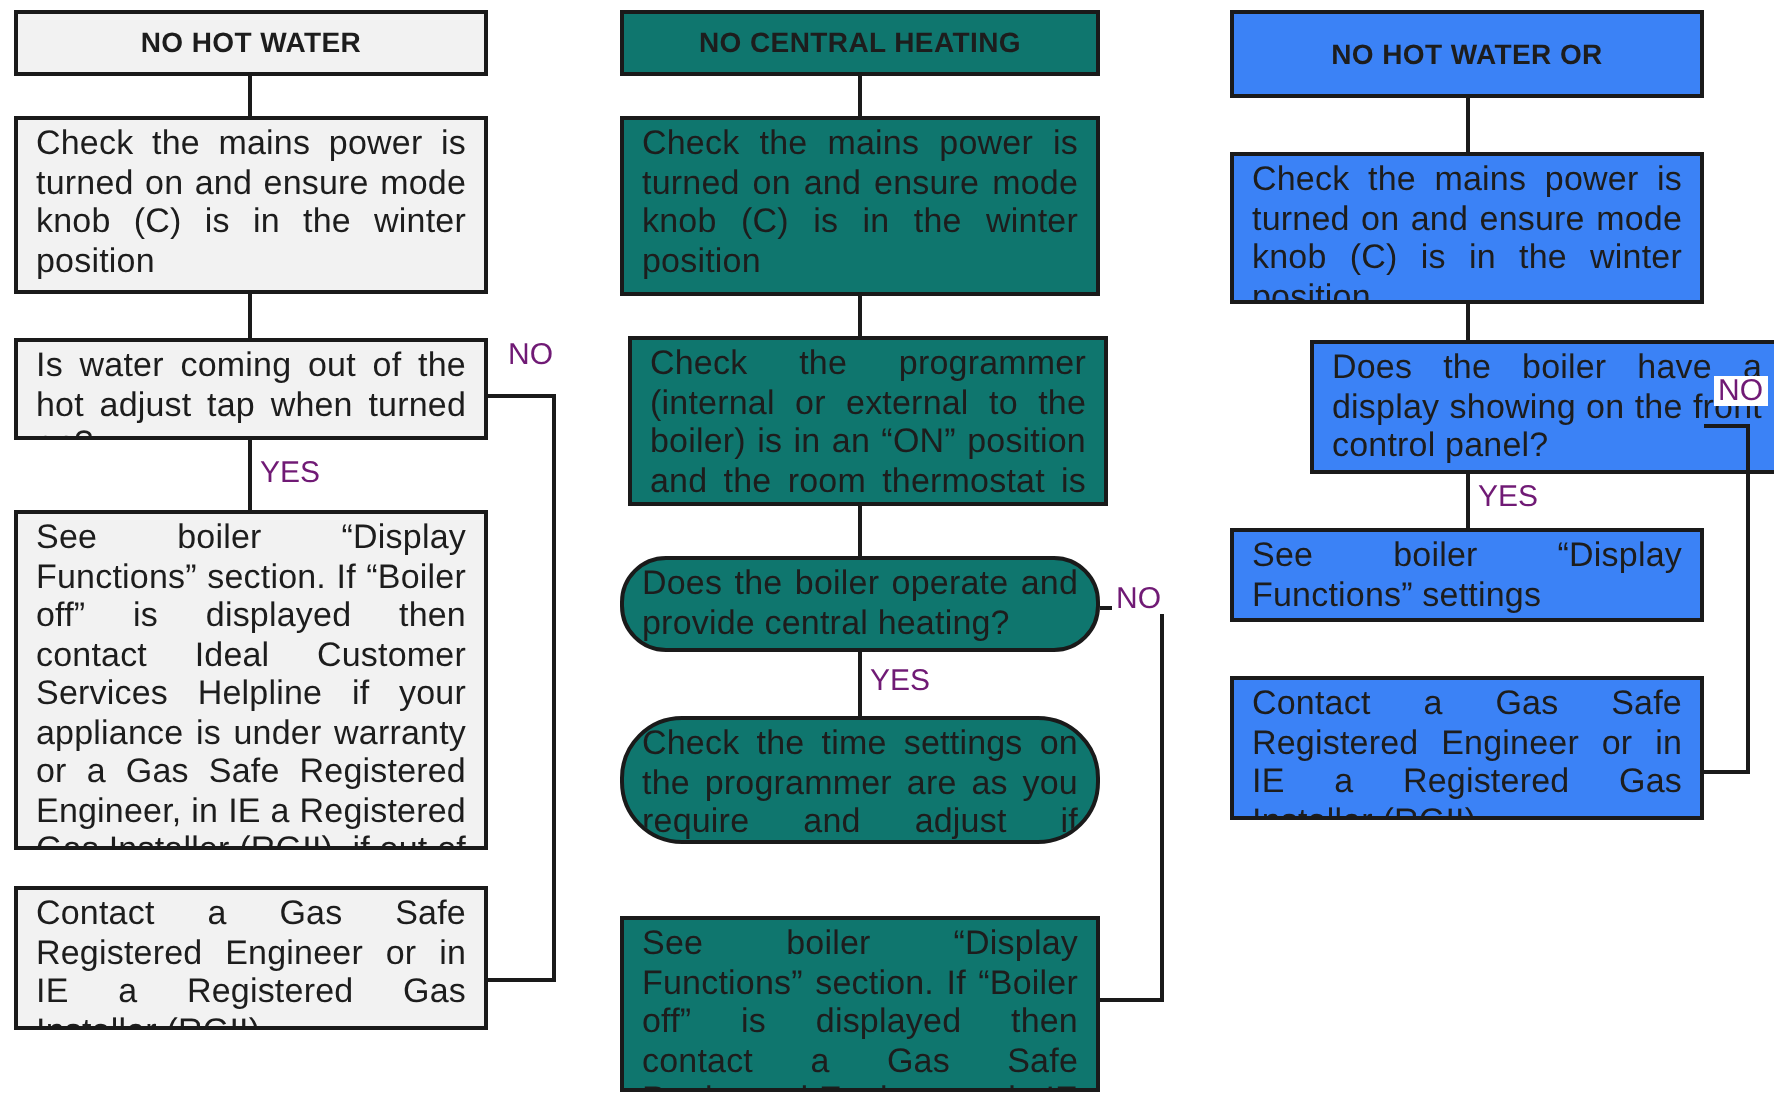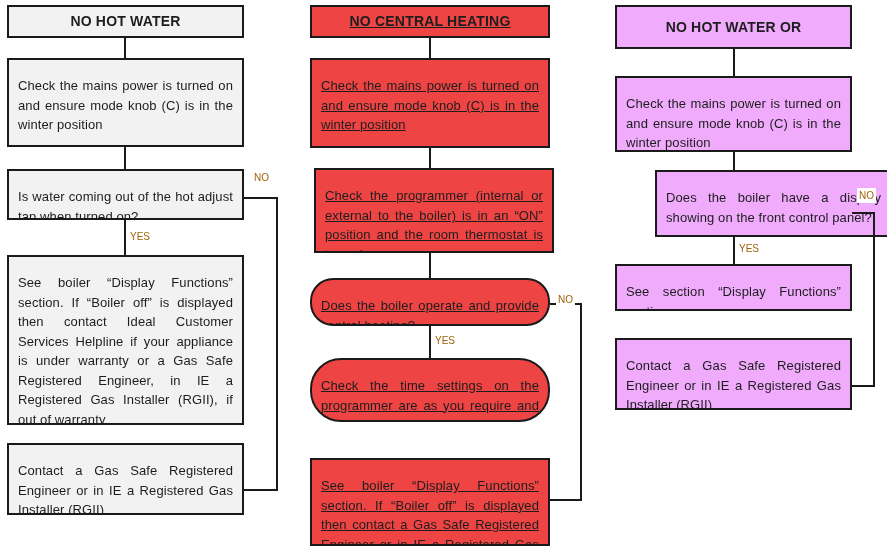"NO CENTRAL HEATING" .col-b .box { background: #ef4444 -> #0f766e; text-decoration: underline -> none }
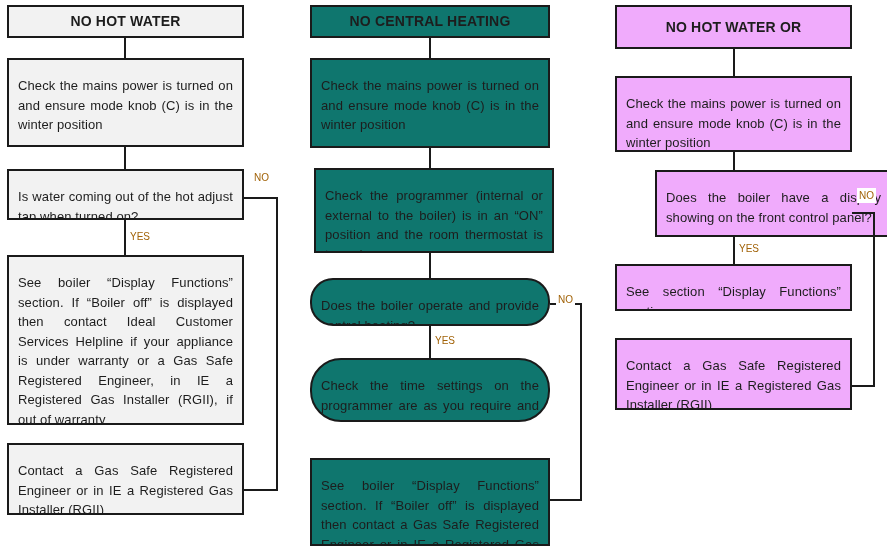"NO HOT WATER OR" .col-c .box { background: #f0abfc -> #3b82f6 }
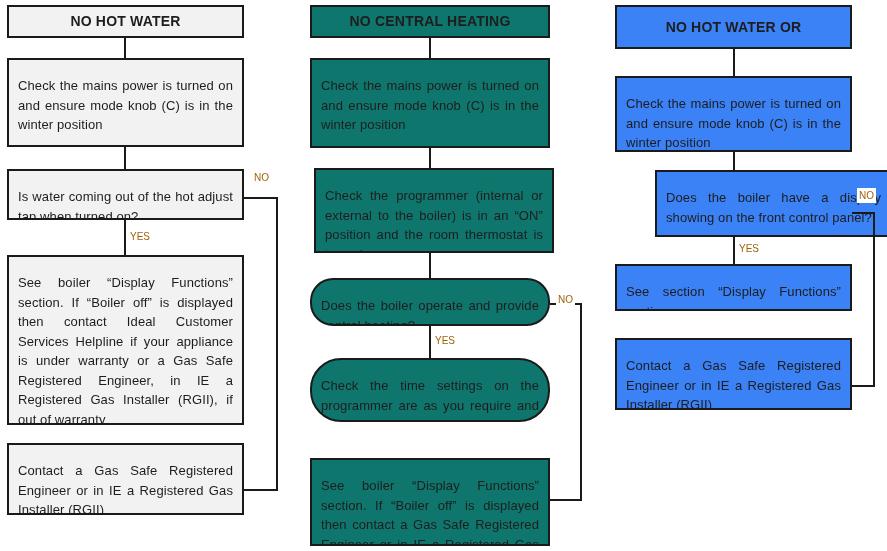"Check the mains power is" .box { font-size: 13px -> 17px; padding: 16px 9px 7px 9px -> 2px 9px 7px 9px }
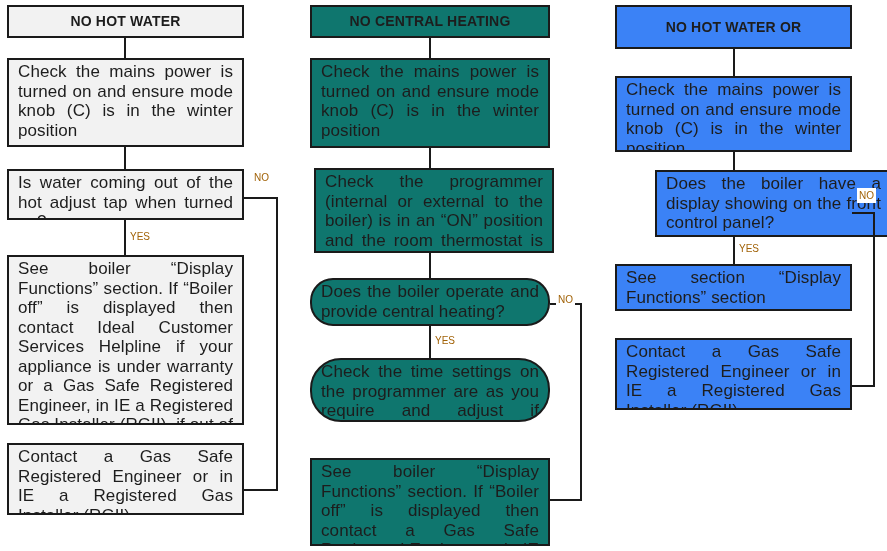"NO" .edge-label { color: #a16207 -> #701a75; font-size: 10px -> 15px }
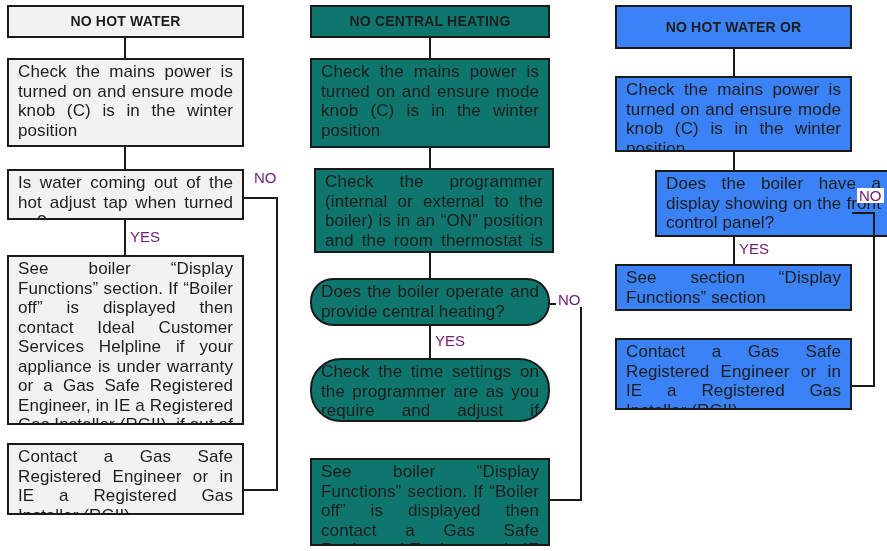"See section “Display Functions” section" div.box { text: section “Display Functions” section -> boiler “Display Functions” settings }
